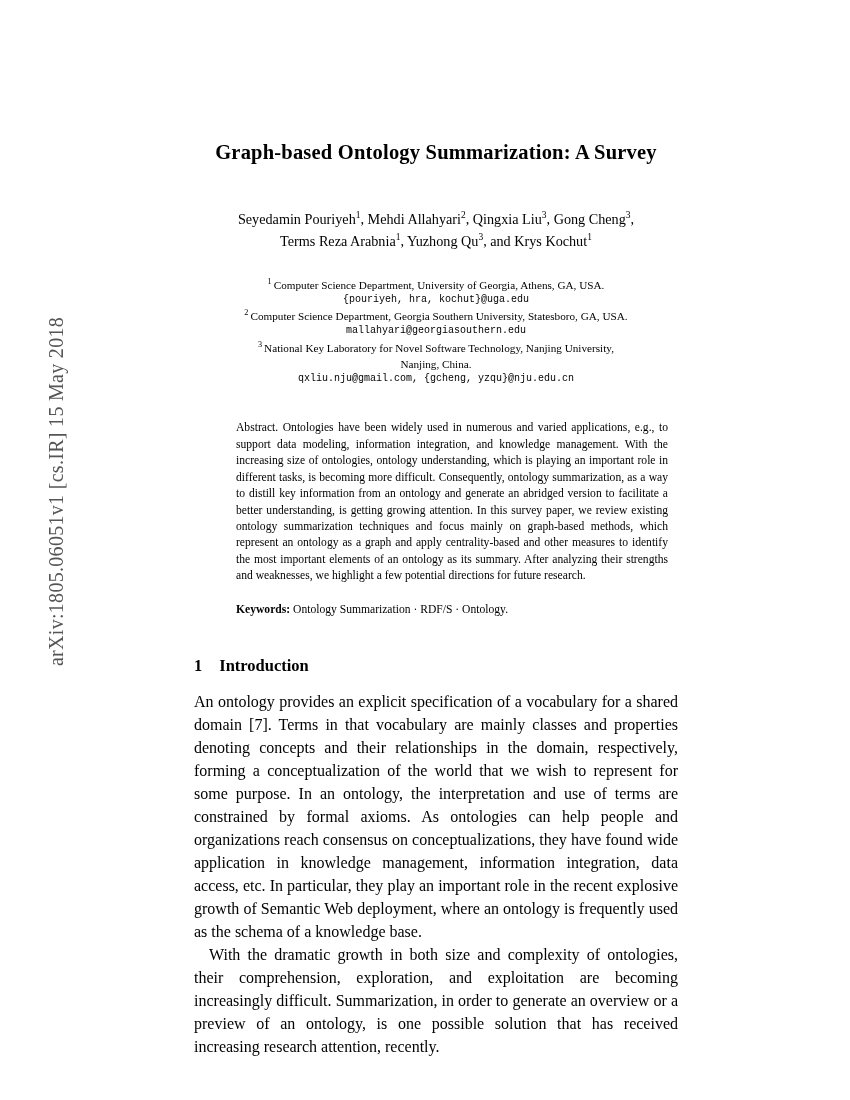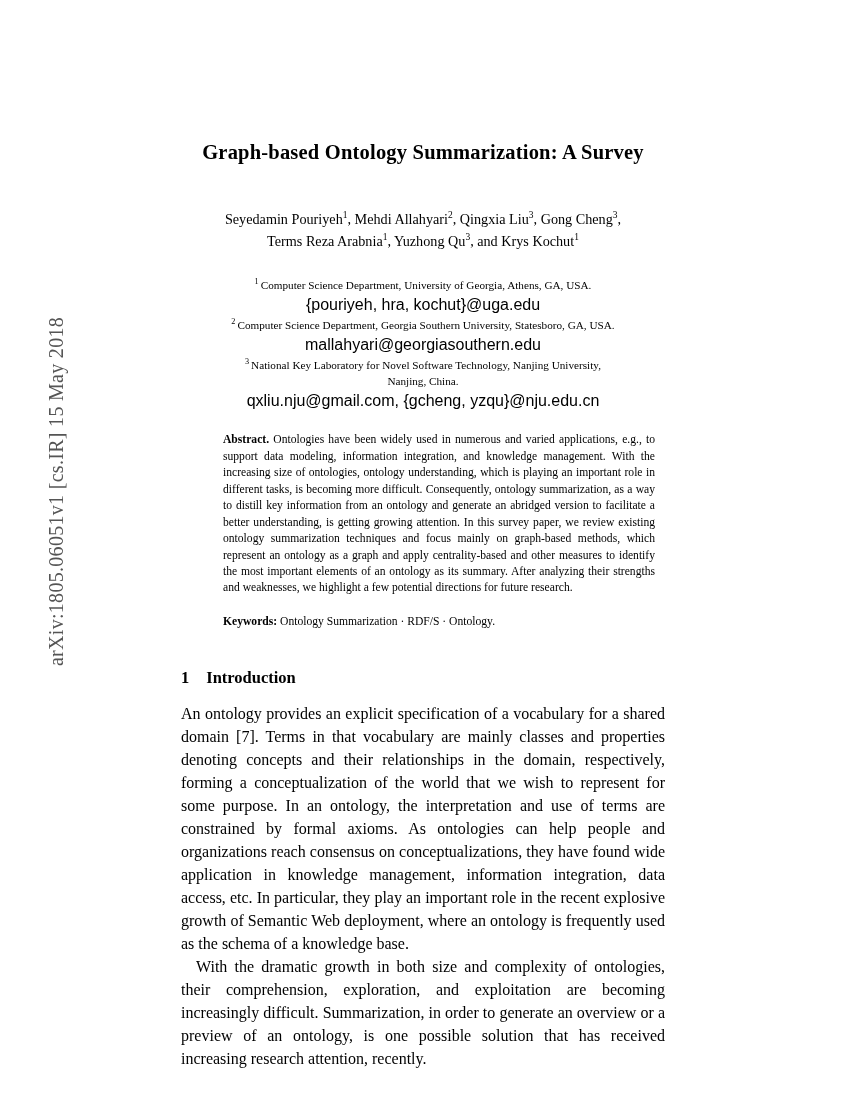"Graph-based Ontology Summarization: A" .content { left: 181px -> 194px }
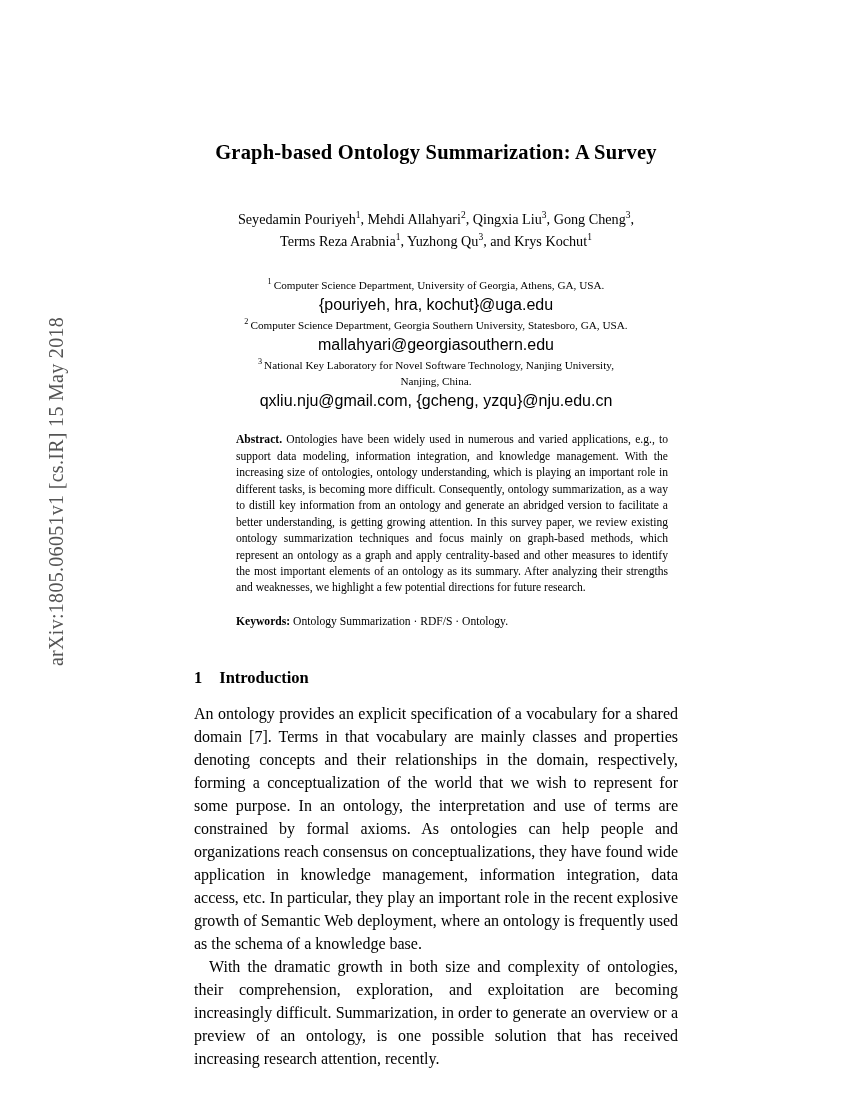"1 Computer Science Department," .affiliations { margin-bottom: 20px -> 34px }
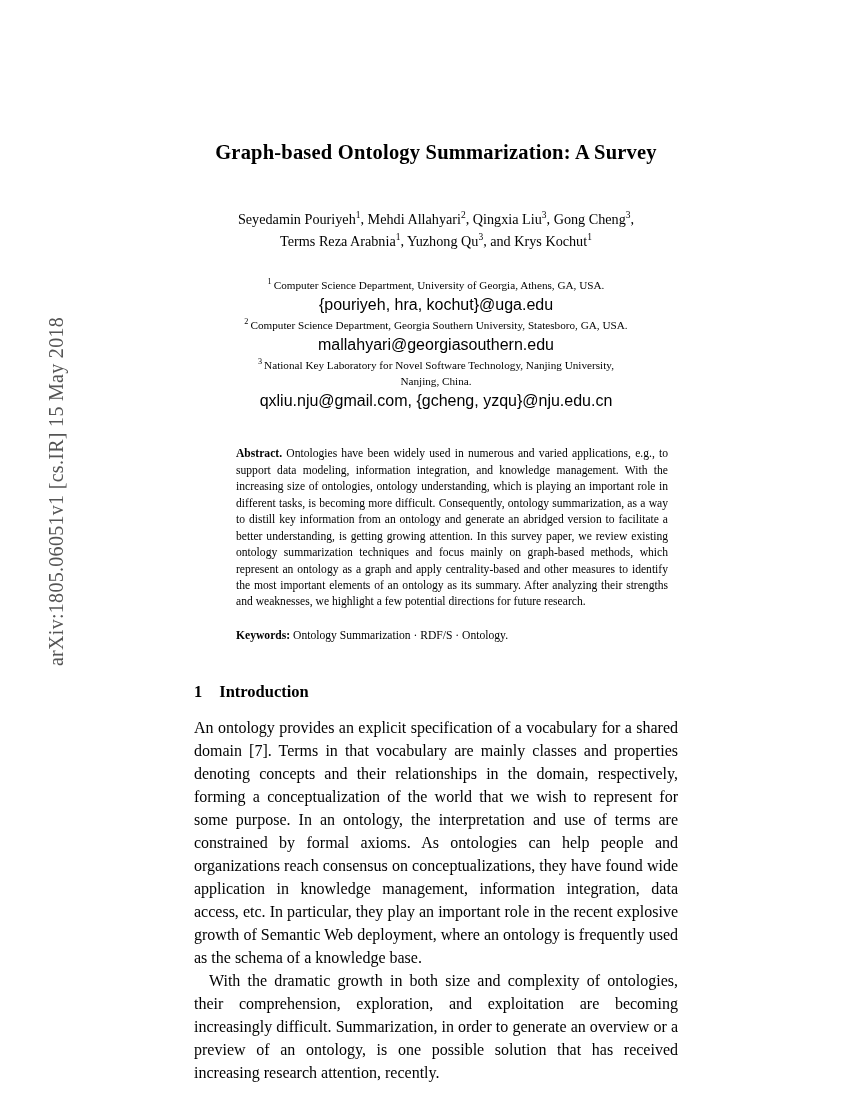"{pouriyeh, hra, kochut}@uga.edu" .mono { font-family: Liberation Sans, sans-serif -> Liberation Mono, monospace; font-size: 16px -> 10px }
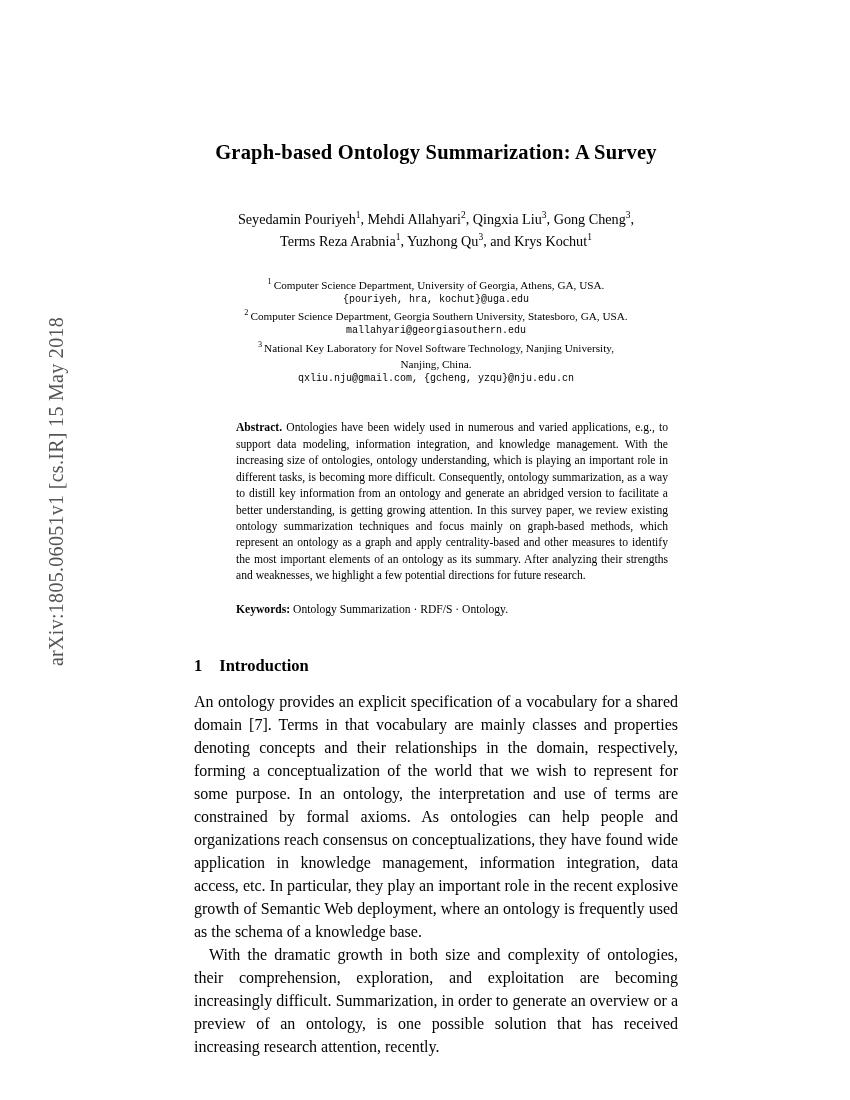"Abstract." .abstract .lead { font-weight: bold -> normal }
